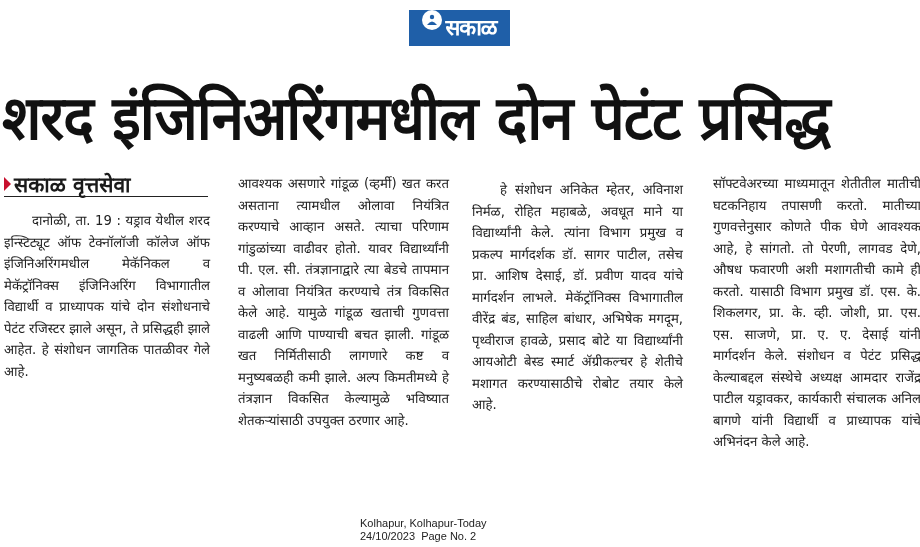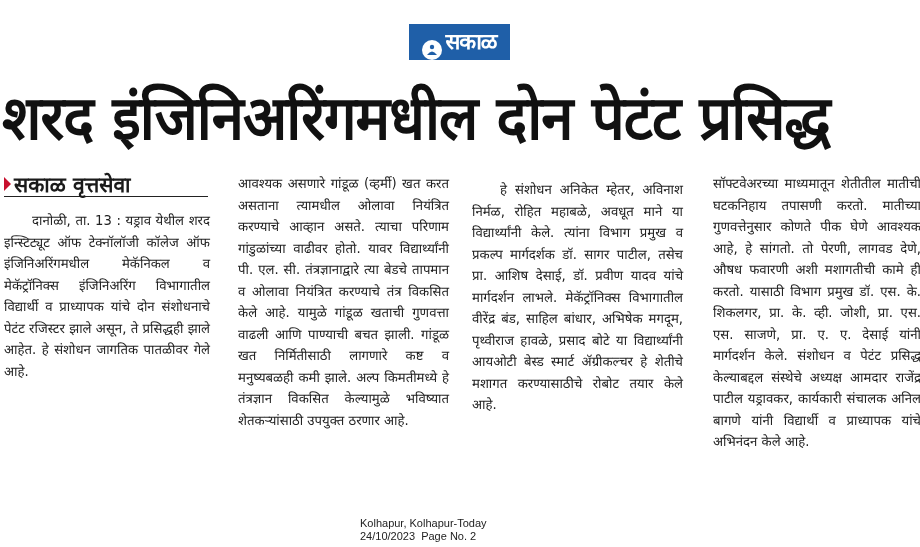"सकाळ" .logo { align-items: flex-end -> flex-start; top: 24px -> 10px }
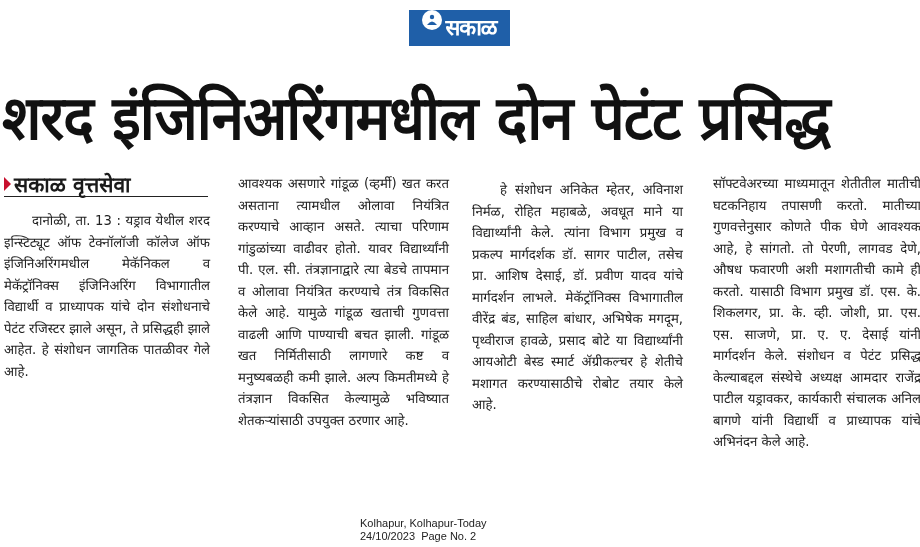"दानोळी, ता. 13 : यड्राव" p.ind { text: 13 -> 19 }
